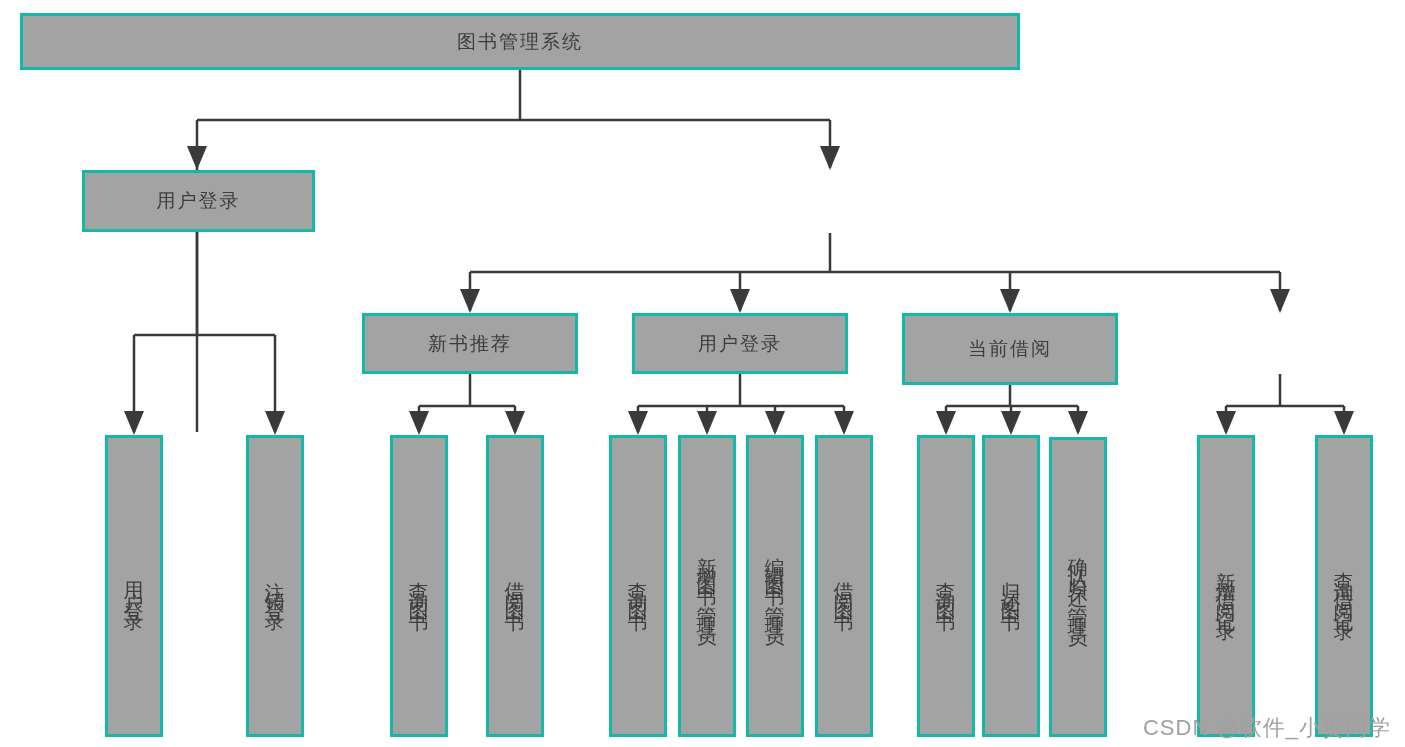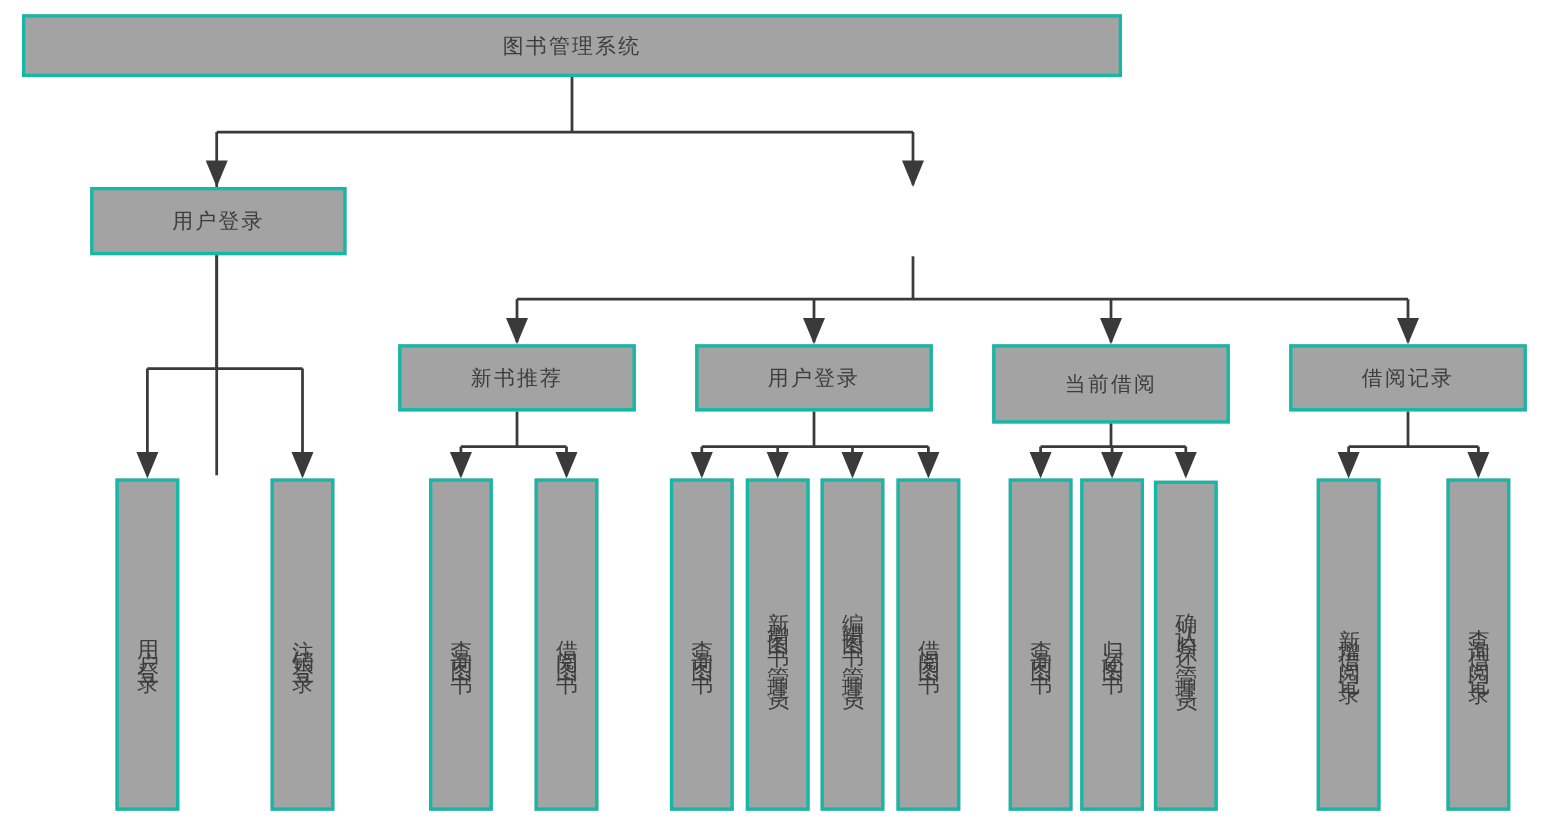"借阅记录" div.node { html: <div> <span>借阅记录</span> </div> -> none }
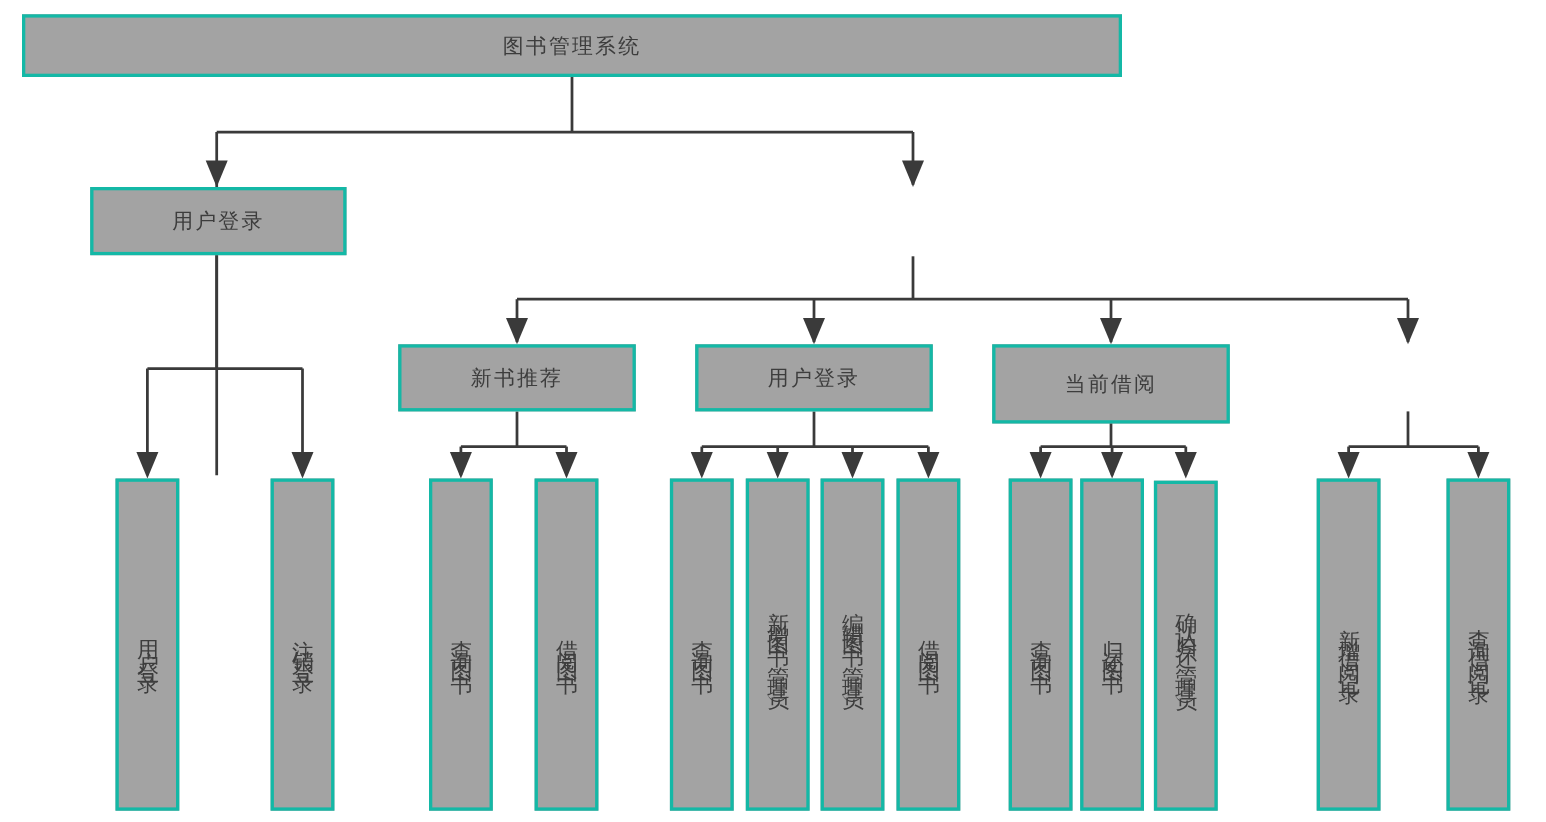"CSDN @软件_小贺同学" div.watermark { html: none -> <div>CSDN @软件_小贺同学</div> }
